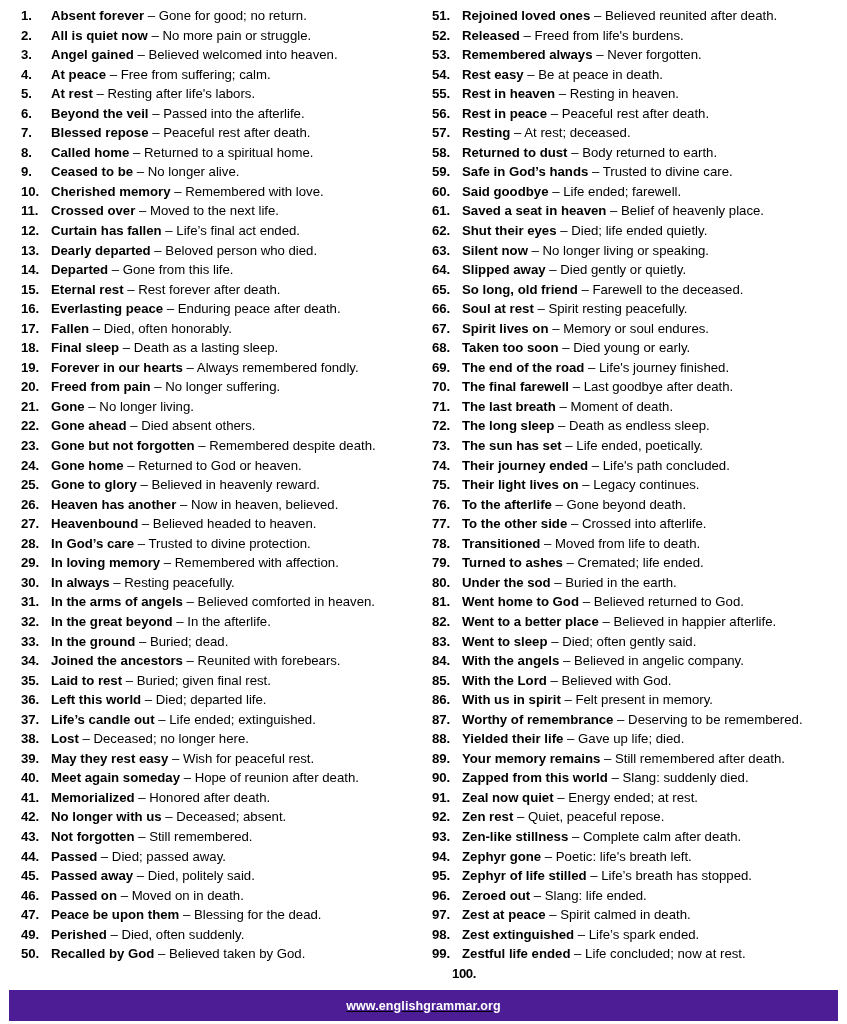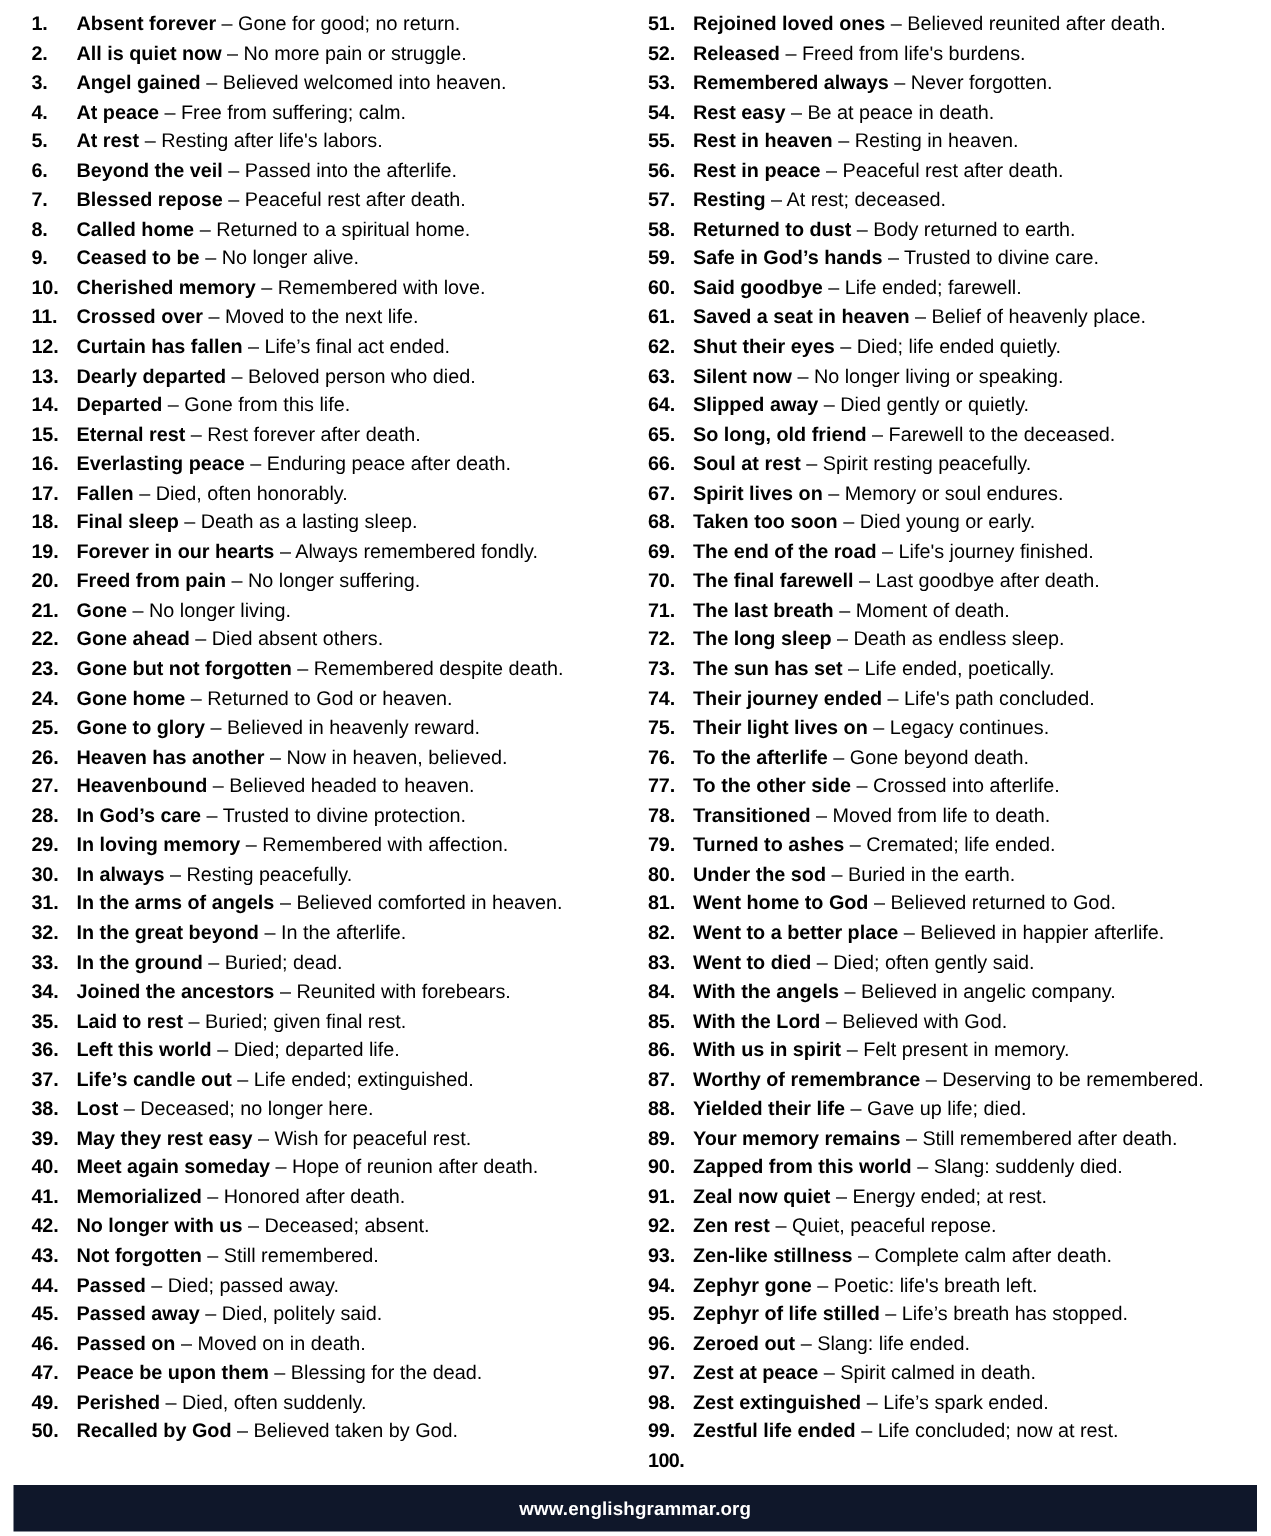"Went to died" span.term { text: died -> sleep }
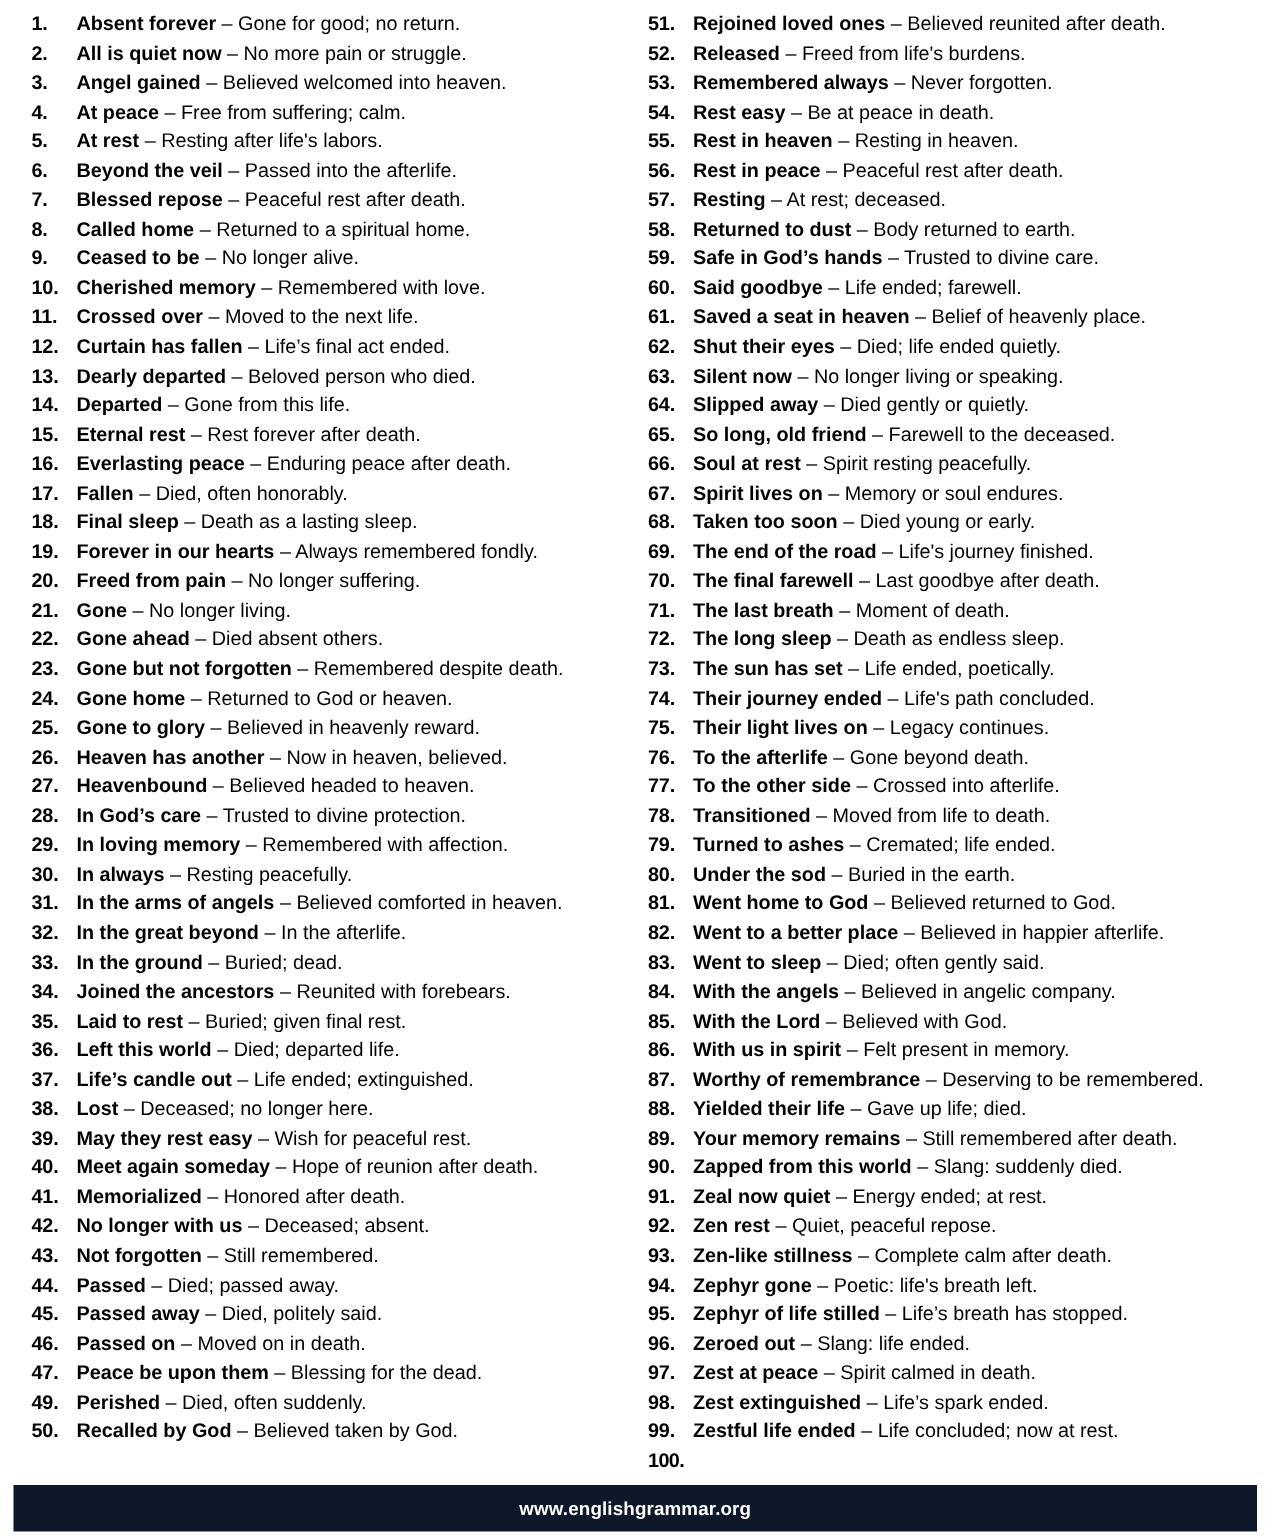"100." .num.wide { margin-left: none -> 20px }
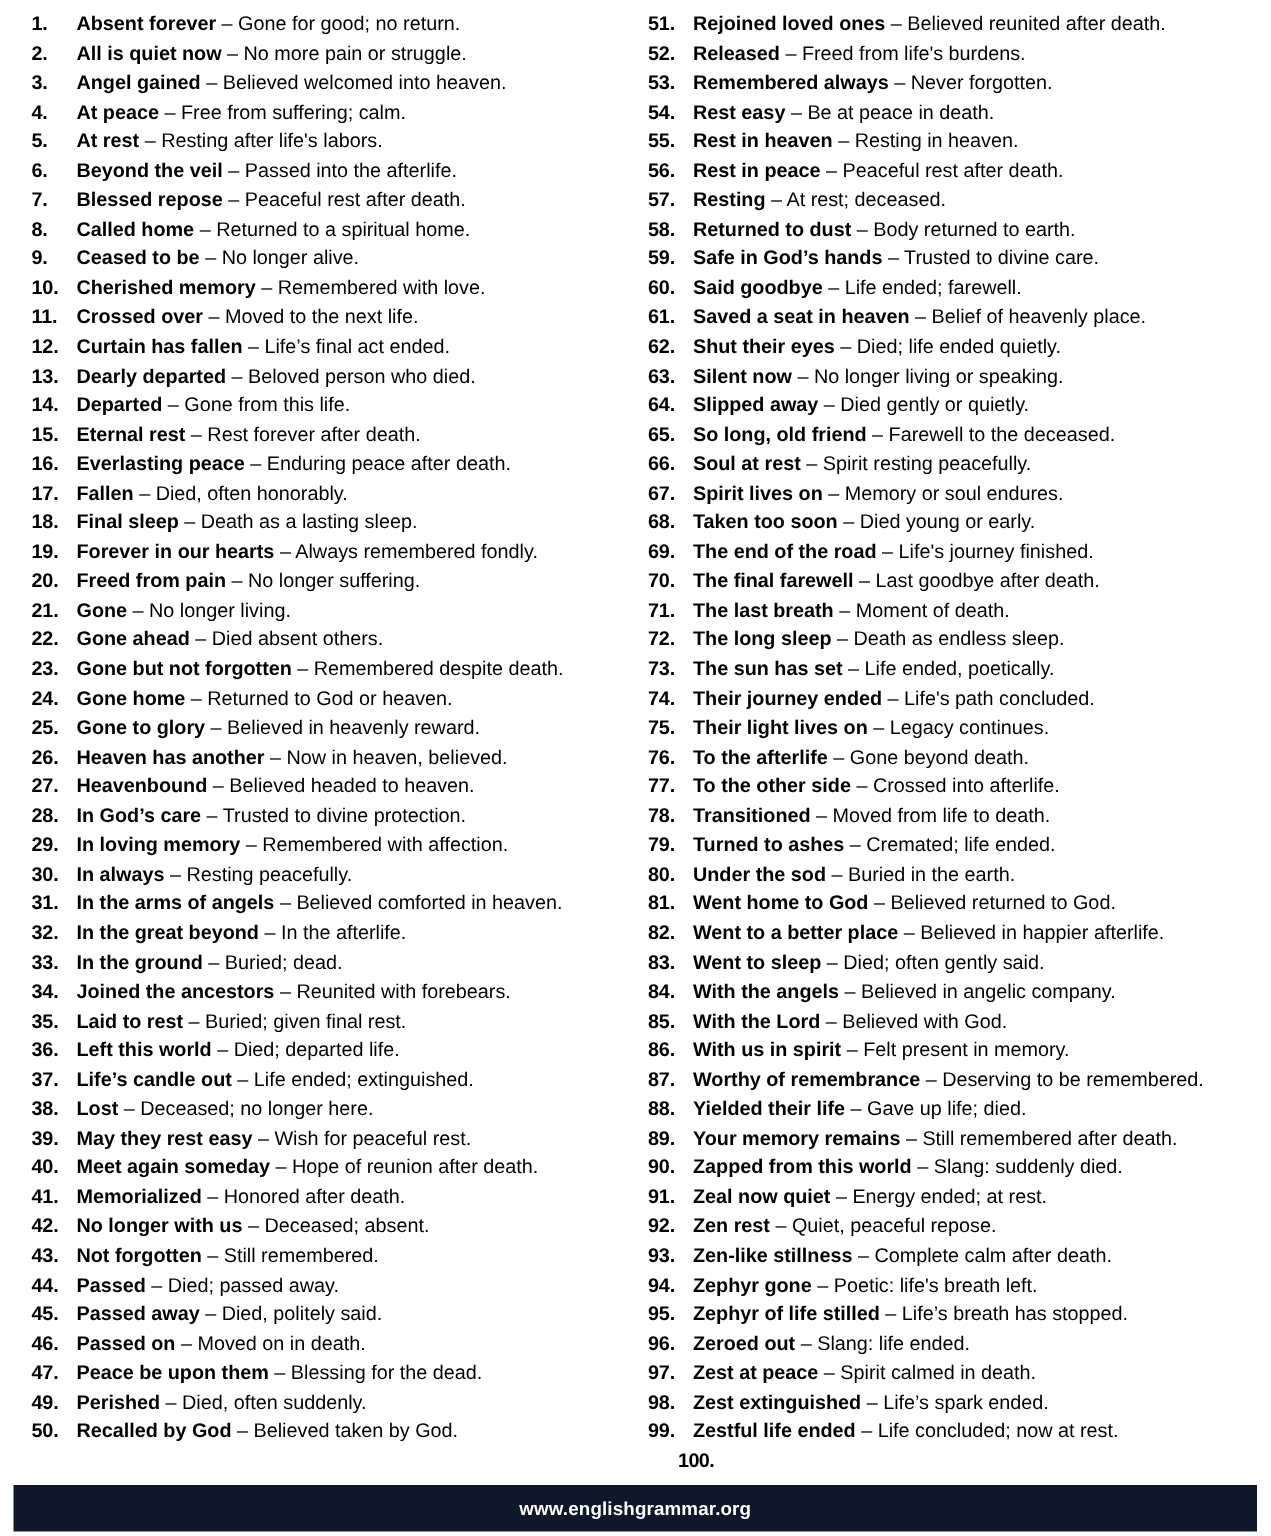"www.englishgrammar.org" div { background: #0f172a -> #4c1d95; text-decoration: none -> underline }
